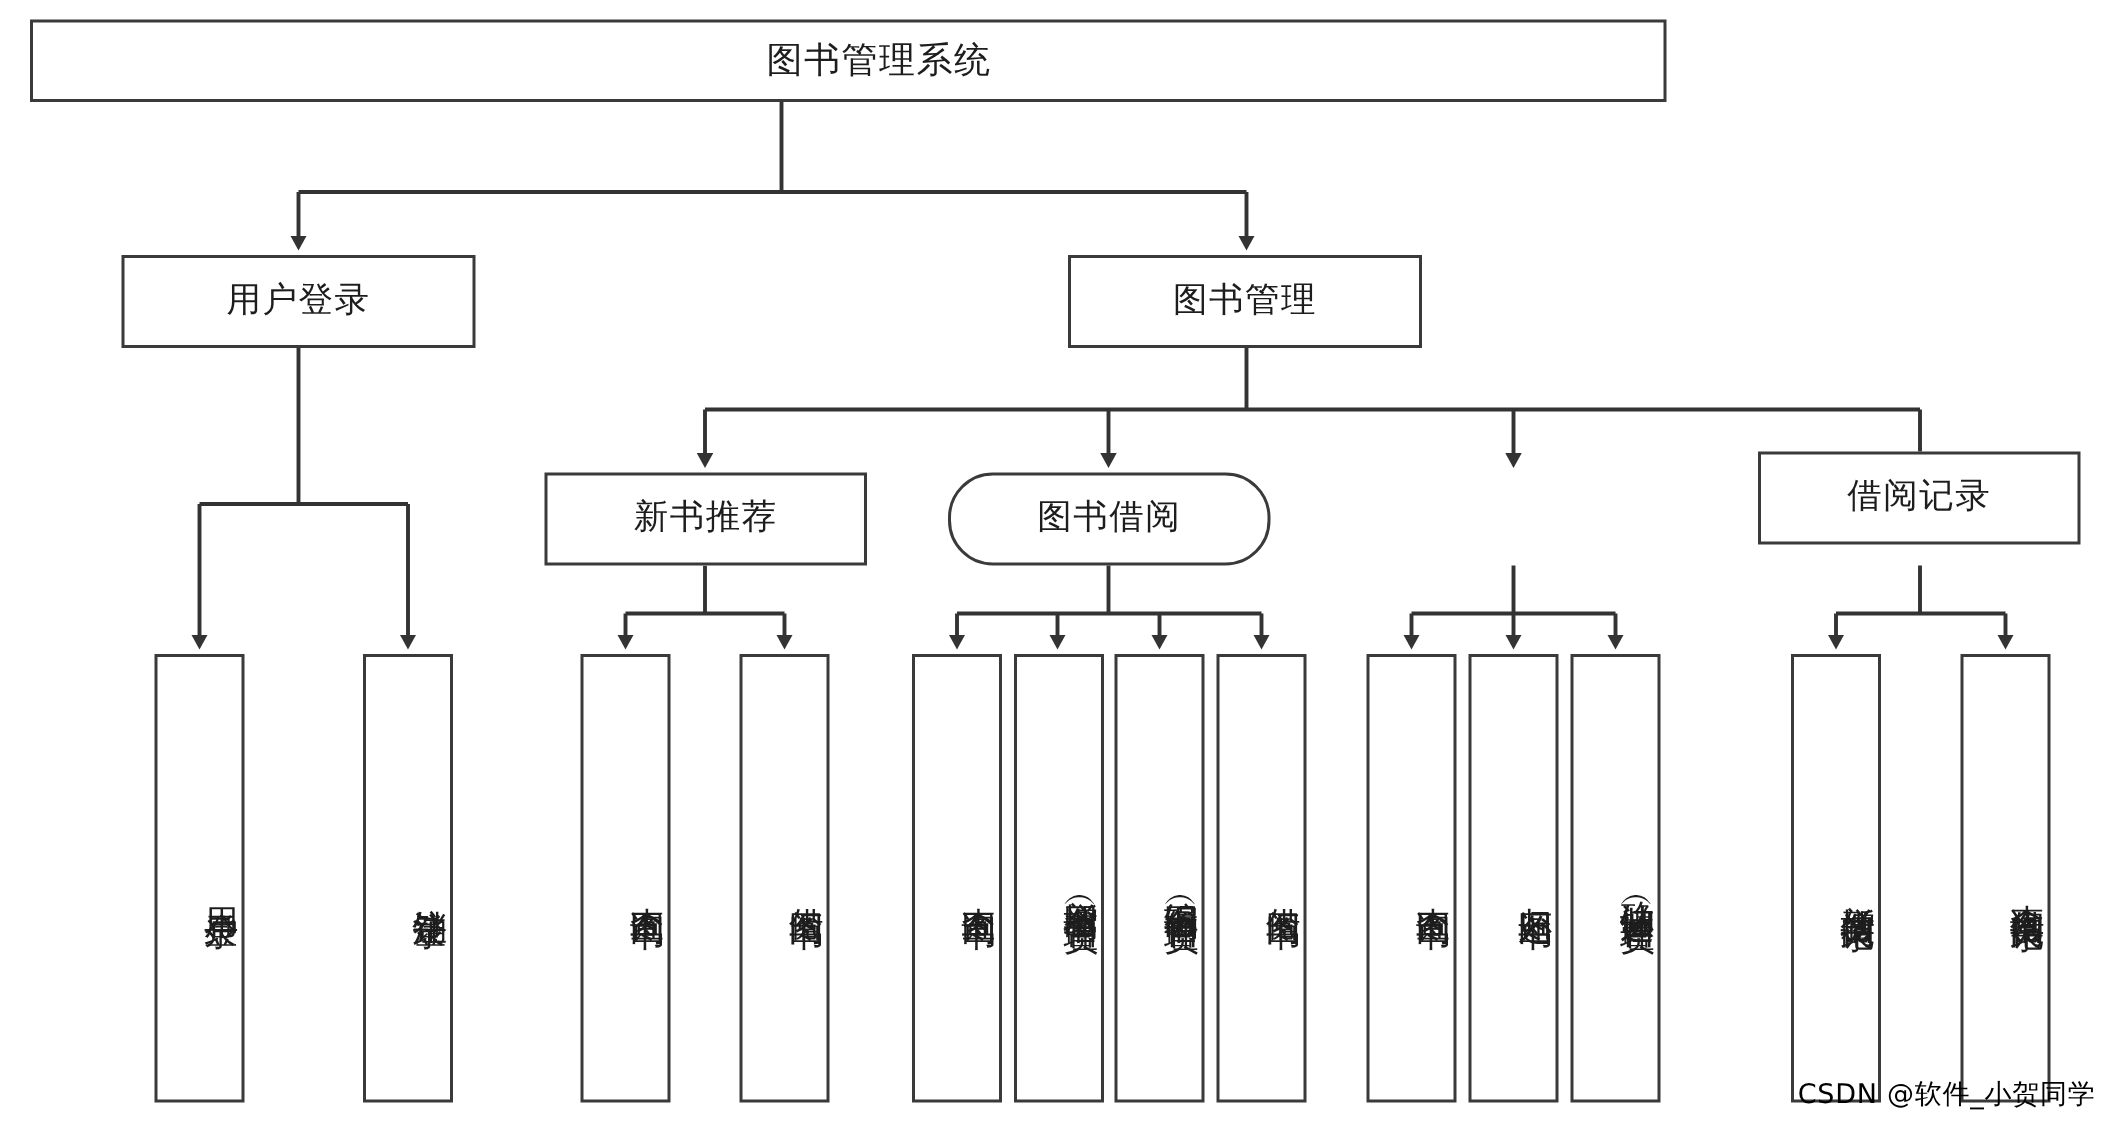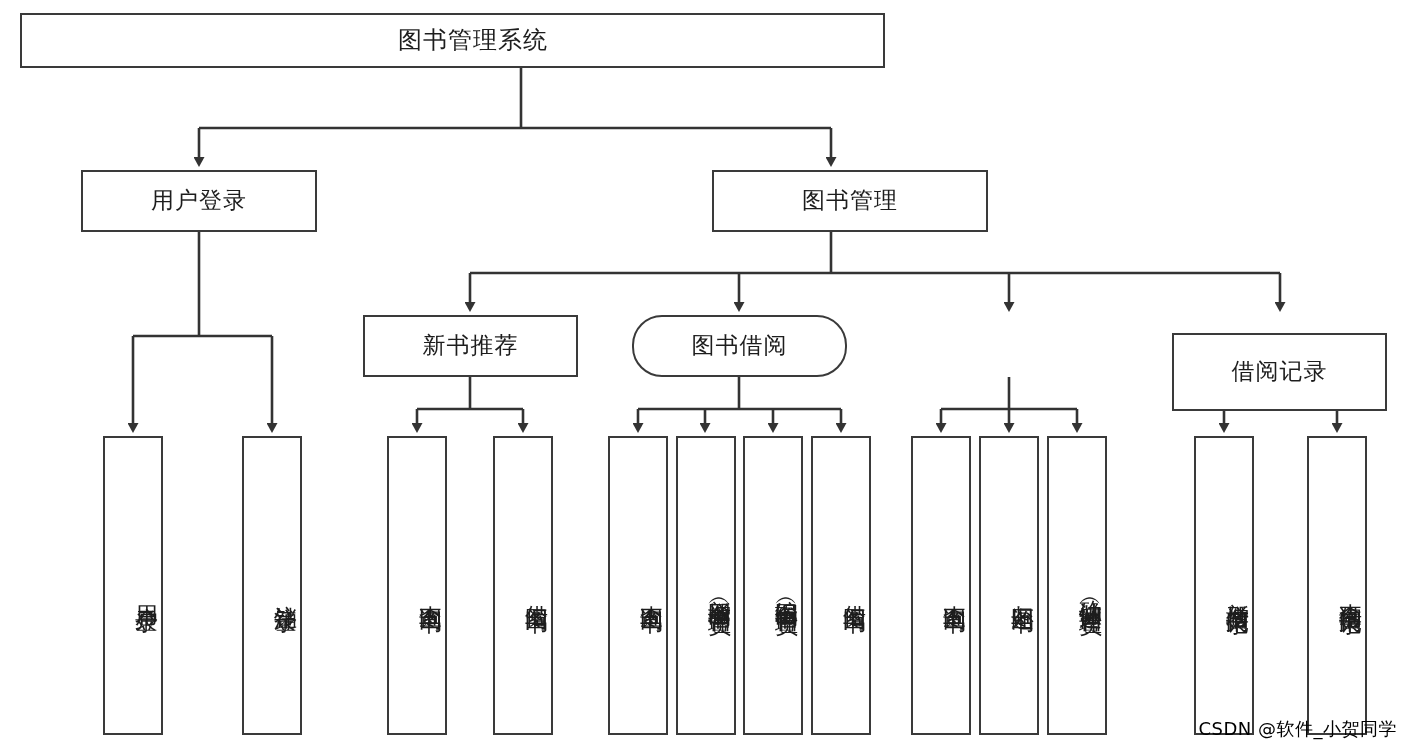"图书管理系统" div.node { width: 865px -> 1091px }
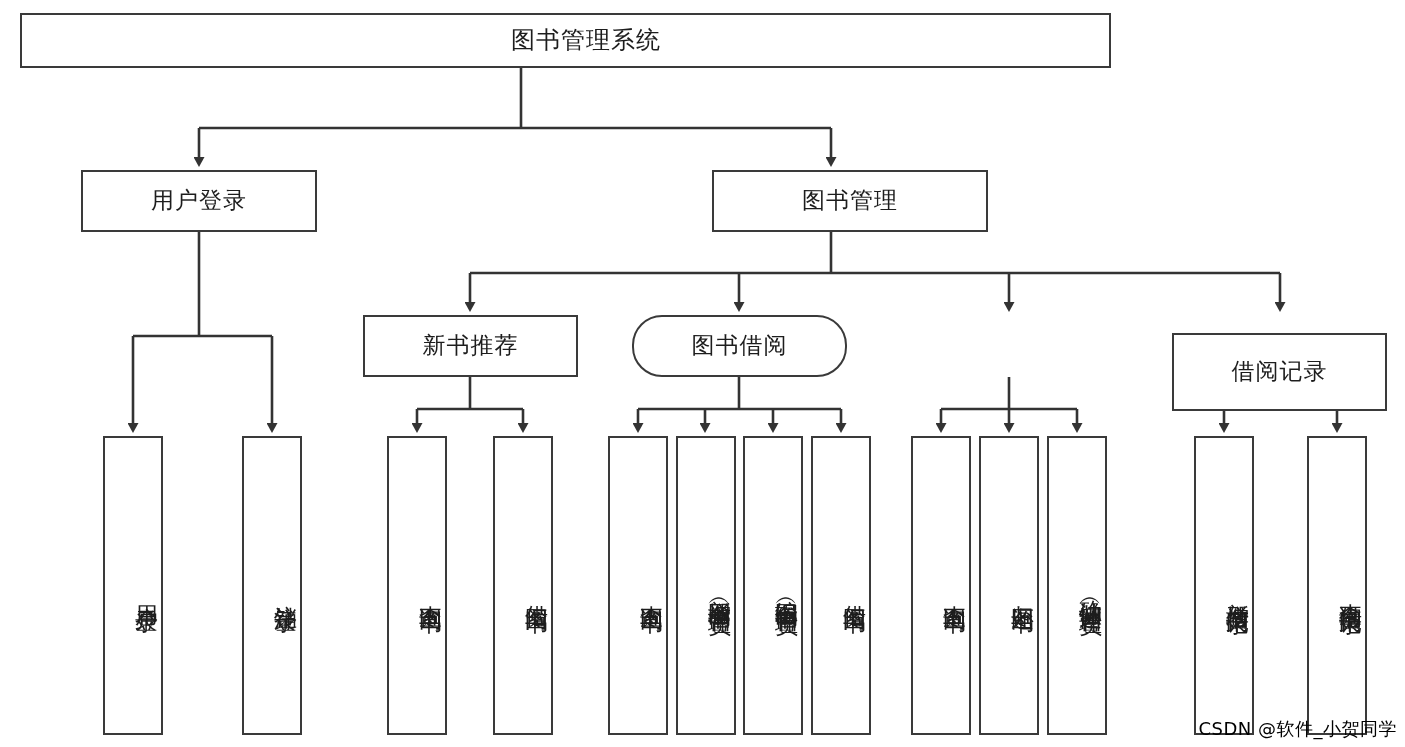"图书管理" div.node { width: 276px -> 236px }
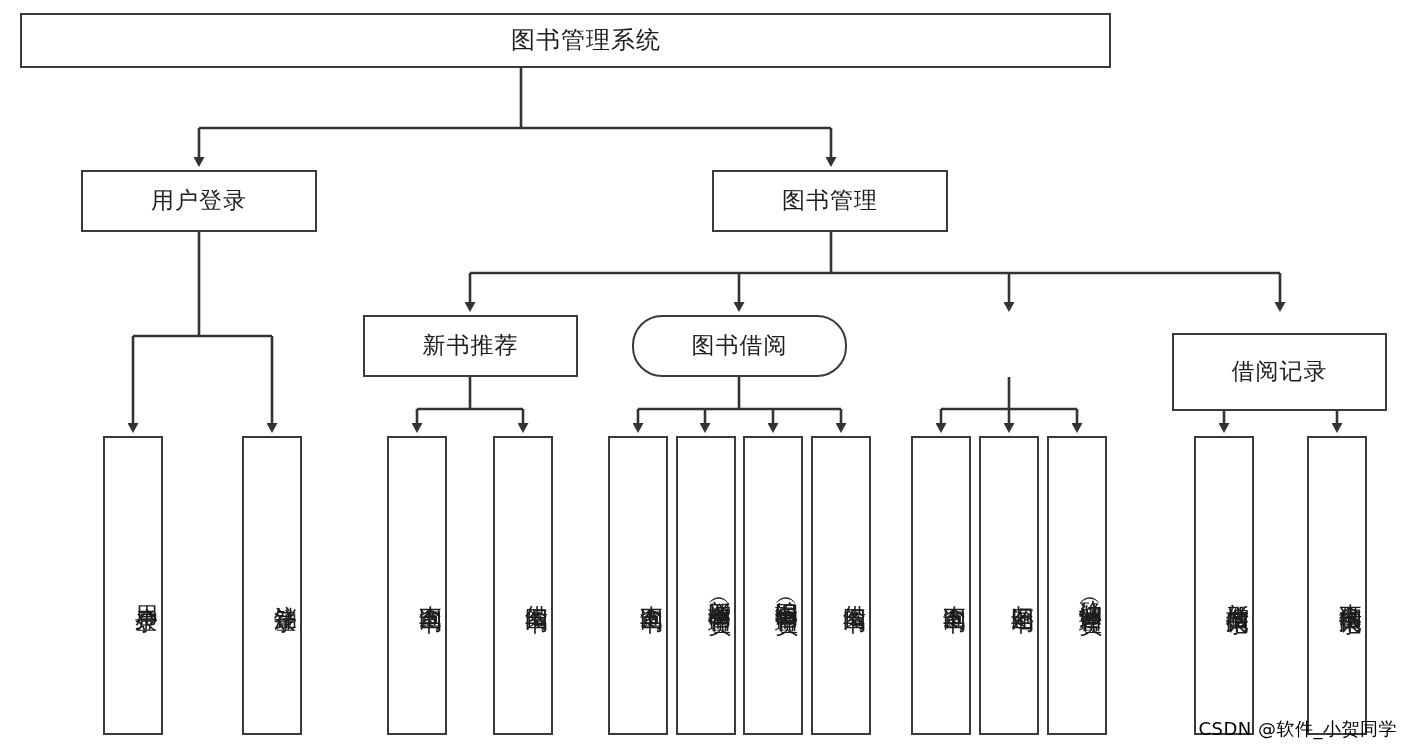"借阅记录" div.node { height: 78px -> 62px; top: 333px -> 301px }
